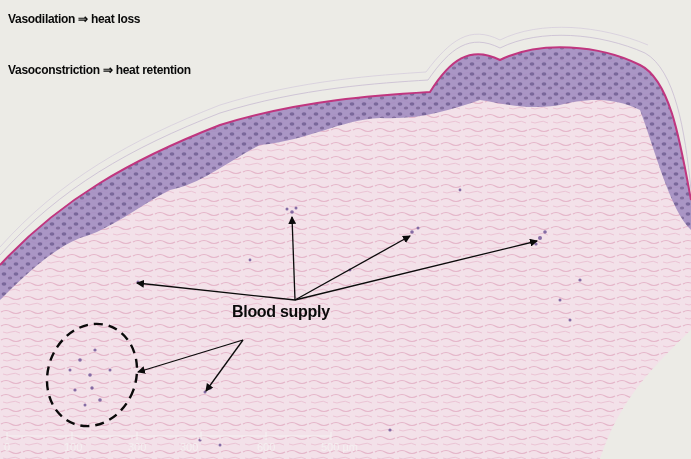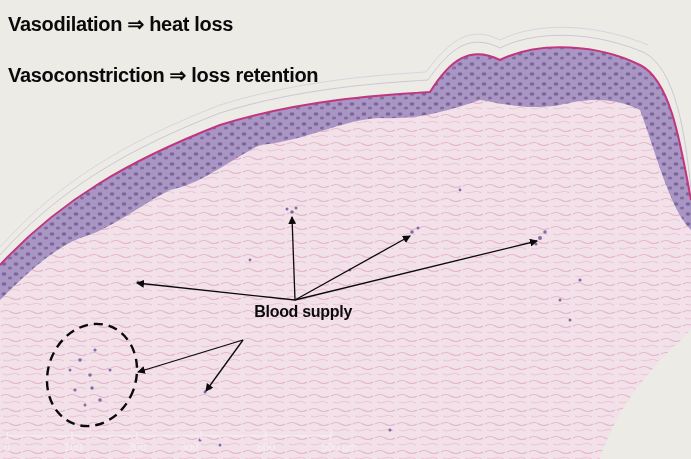"Vasodilation ⇒ heat loss" .caption { font-size: 20px -> 12px }
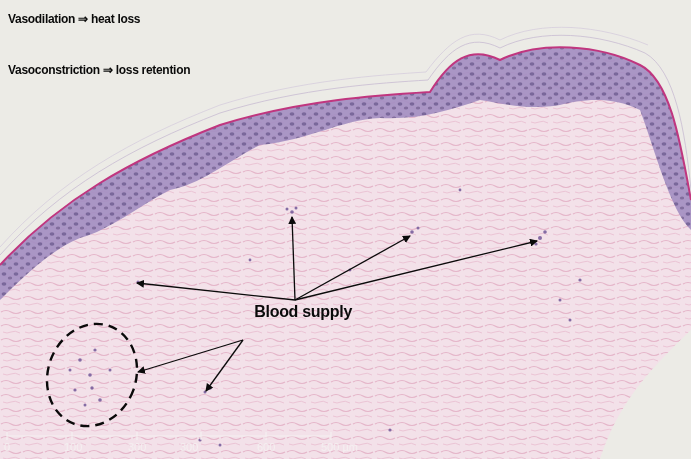"Vasoconstriction ⇒ loss retention" div.caption { text: loss -> heat }
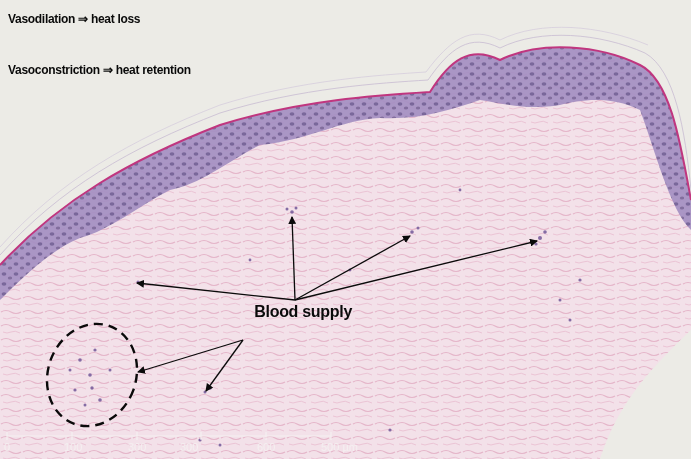"Blood supply" .label { text-align: right -> left }
